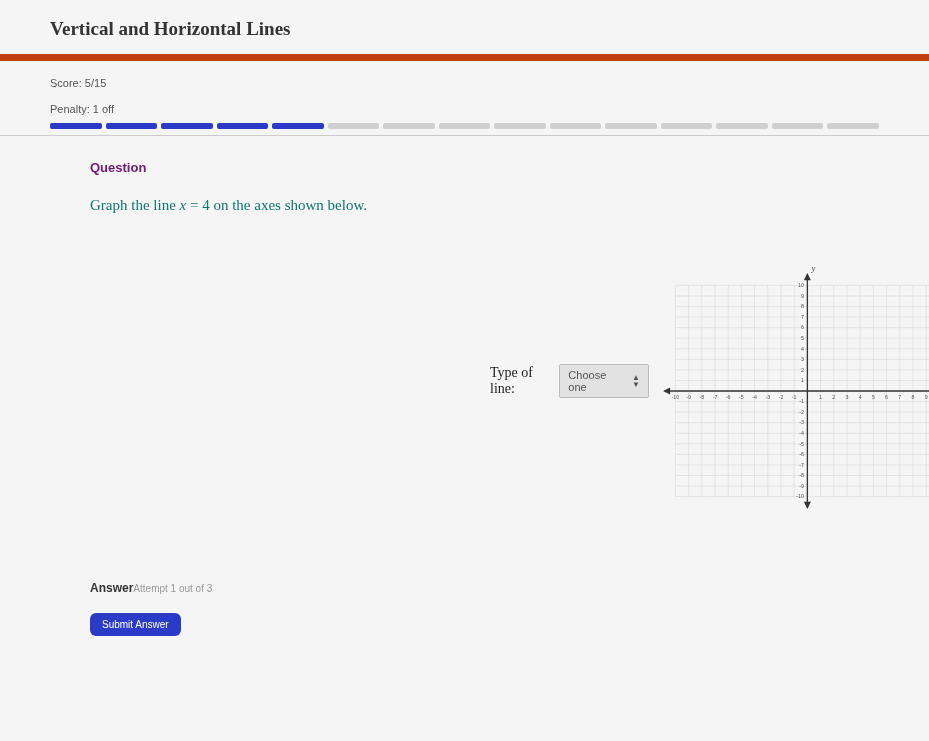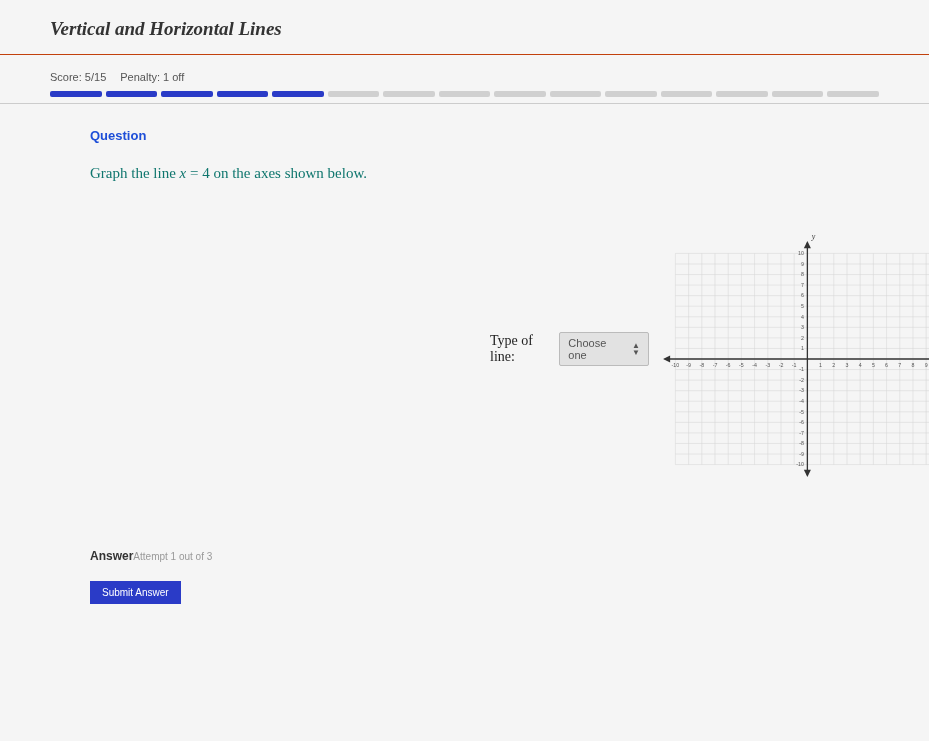"Vertical and Horizontal Lines" .title-bar { border-bottom: 1px solid #c2410c -> 7px solid #c2410c; font-style: italic -> none }
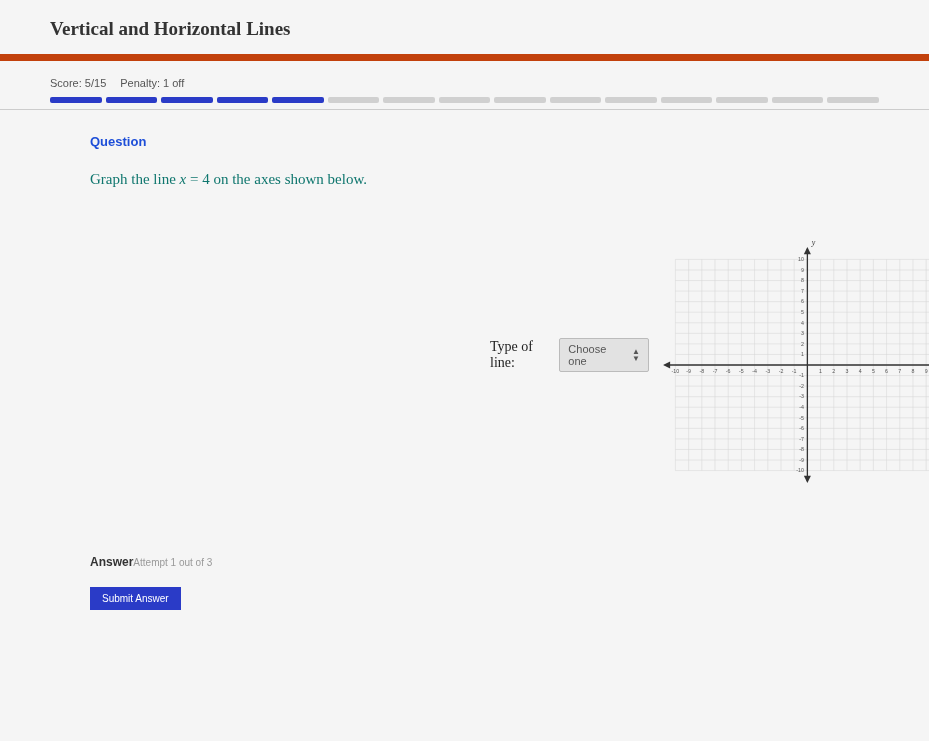"Score: 5/15" .score-row { flex-direction: none -> column }
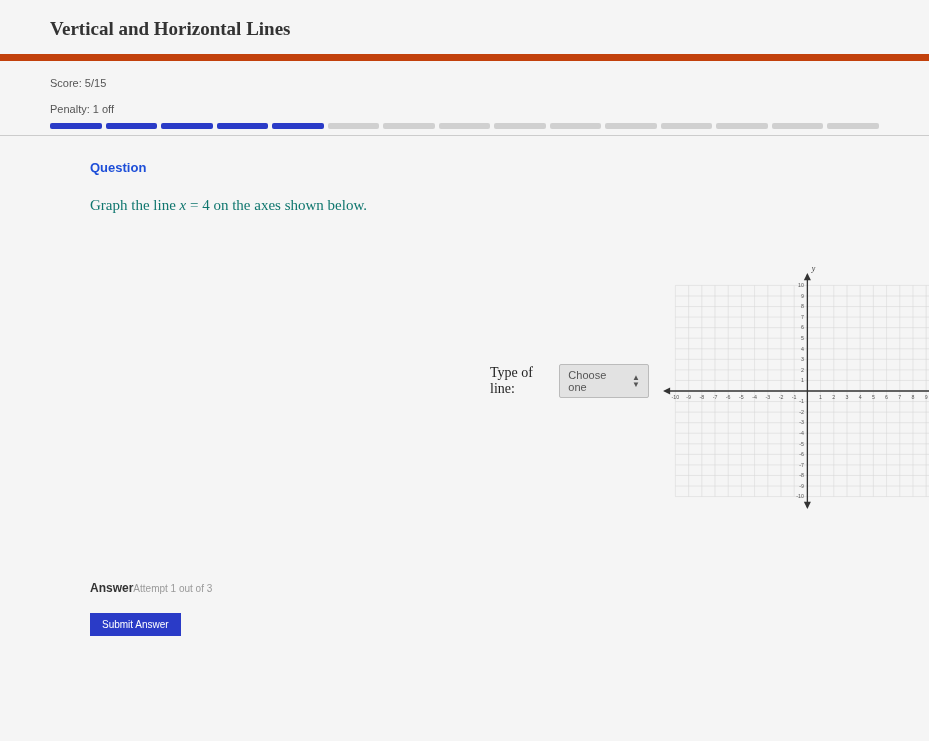"Question" .question-label { color: #1d4ed8 -> #701a75 }
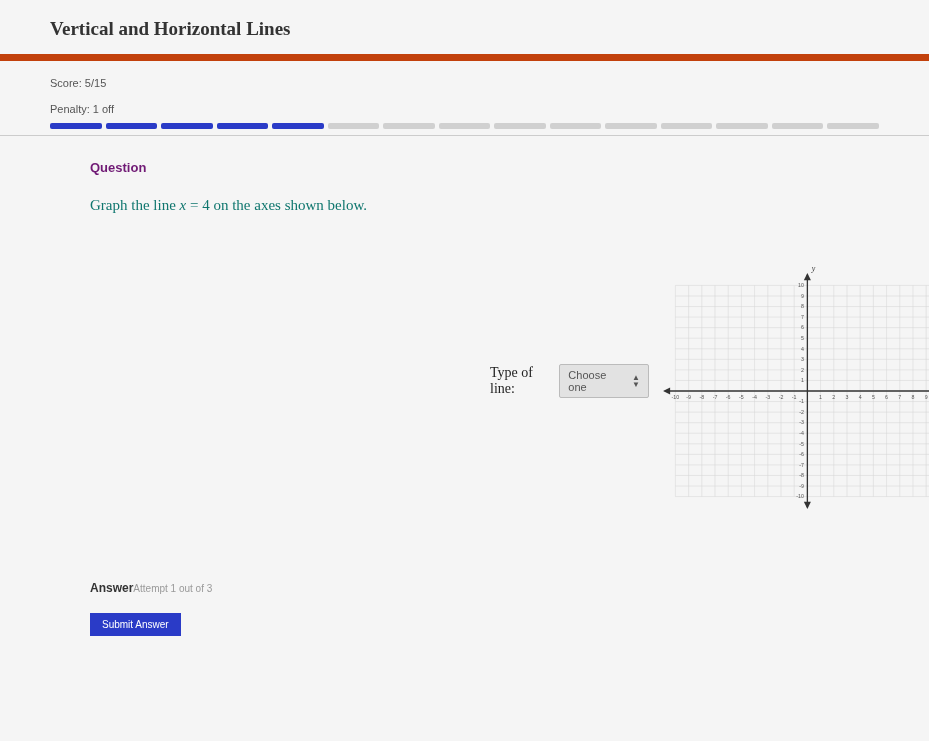"Submit Answer" .submit-btn { border-radius: 0 -> 6px }
